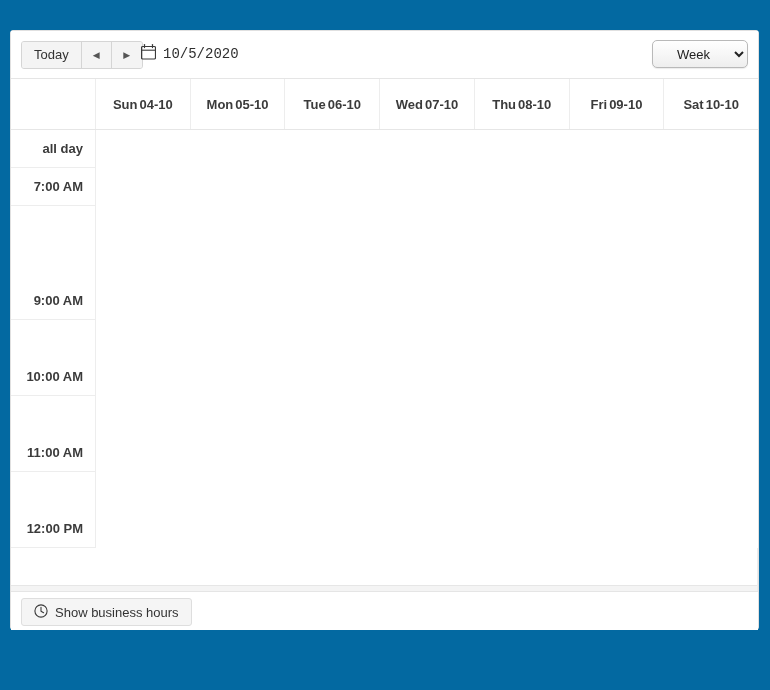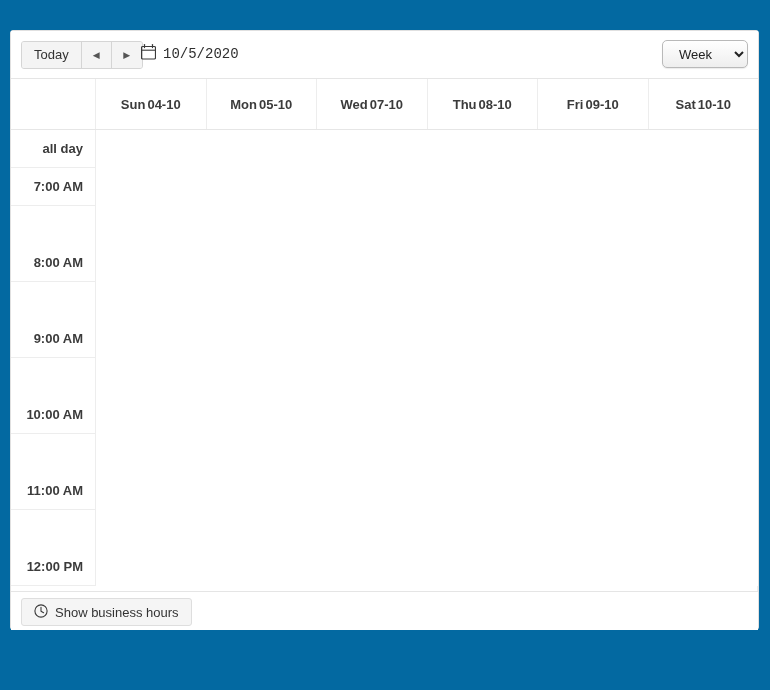"Week" .view-select { padding-left: 12px -> 20px; width: 86px -> 96px }
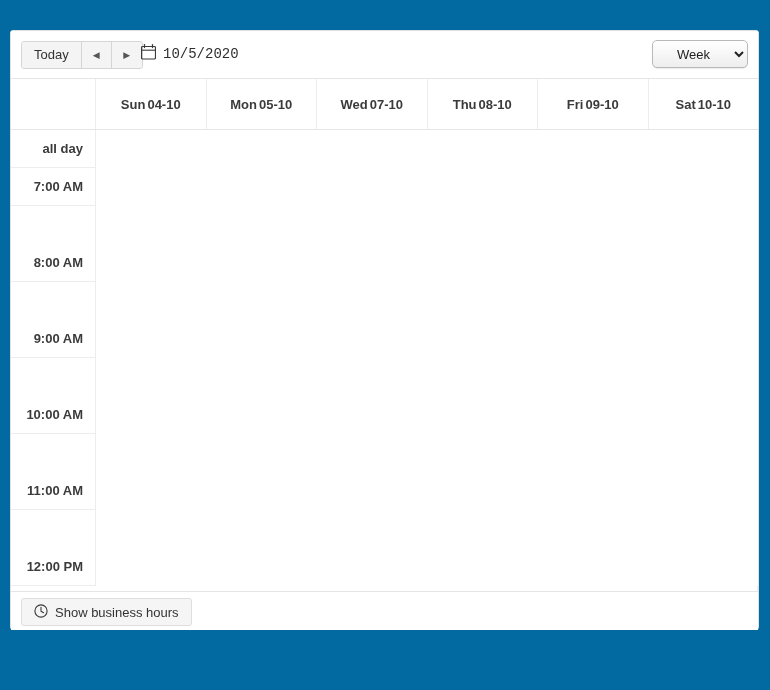"Tue" div.head-day { html: none -> <div> <span>Tue</span> <span>06-10</span> </div> }
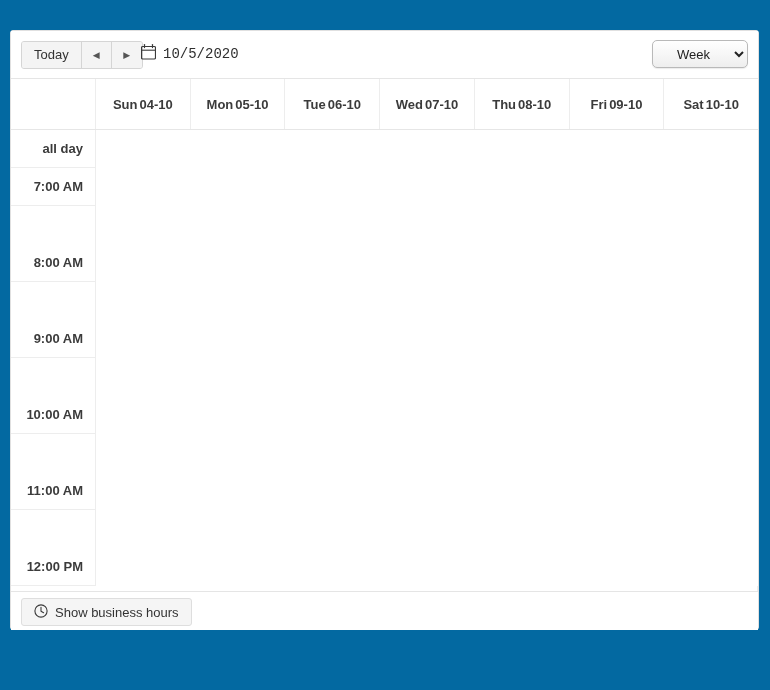"8:00 AM" div.time-cell { html: <div>8:00 AM</div> -> none }
